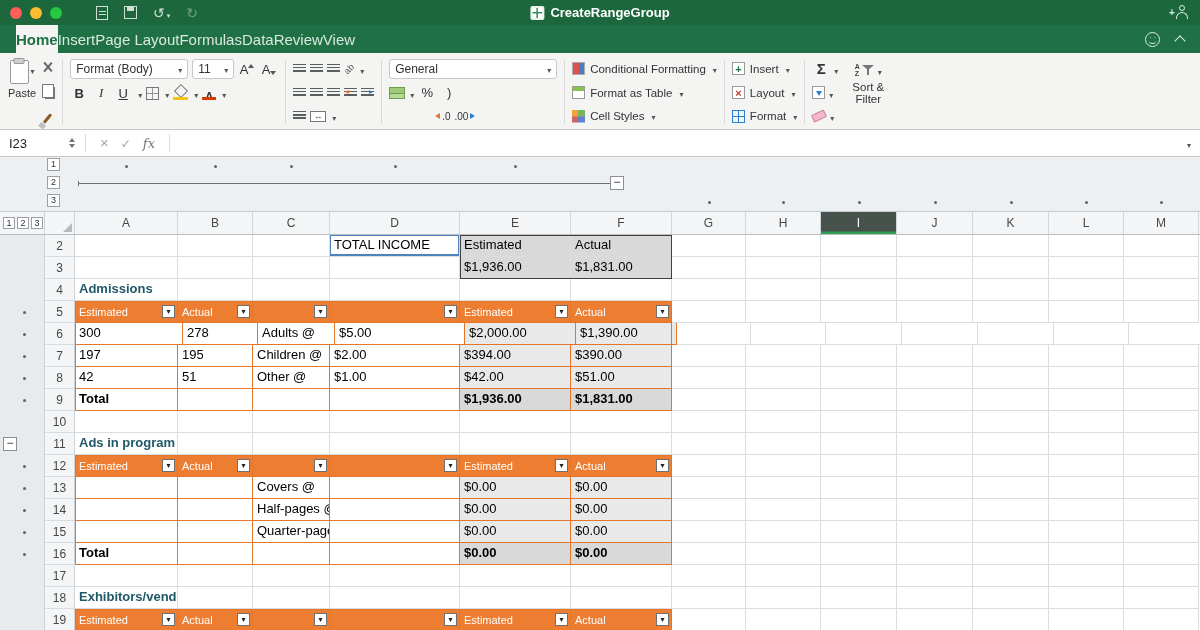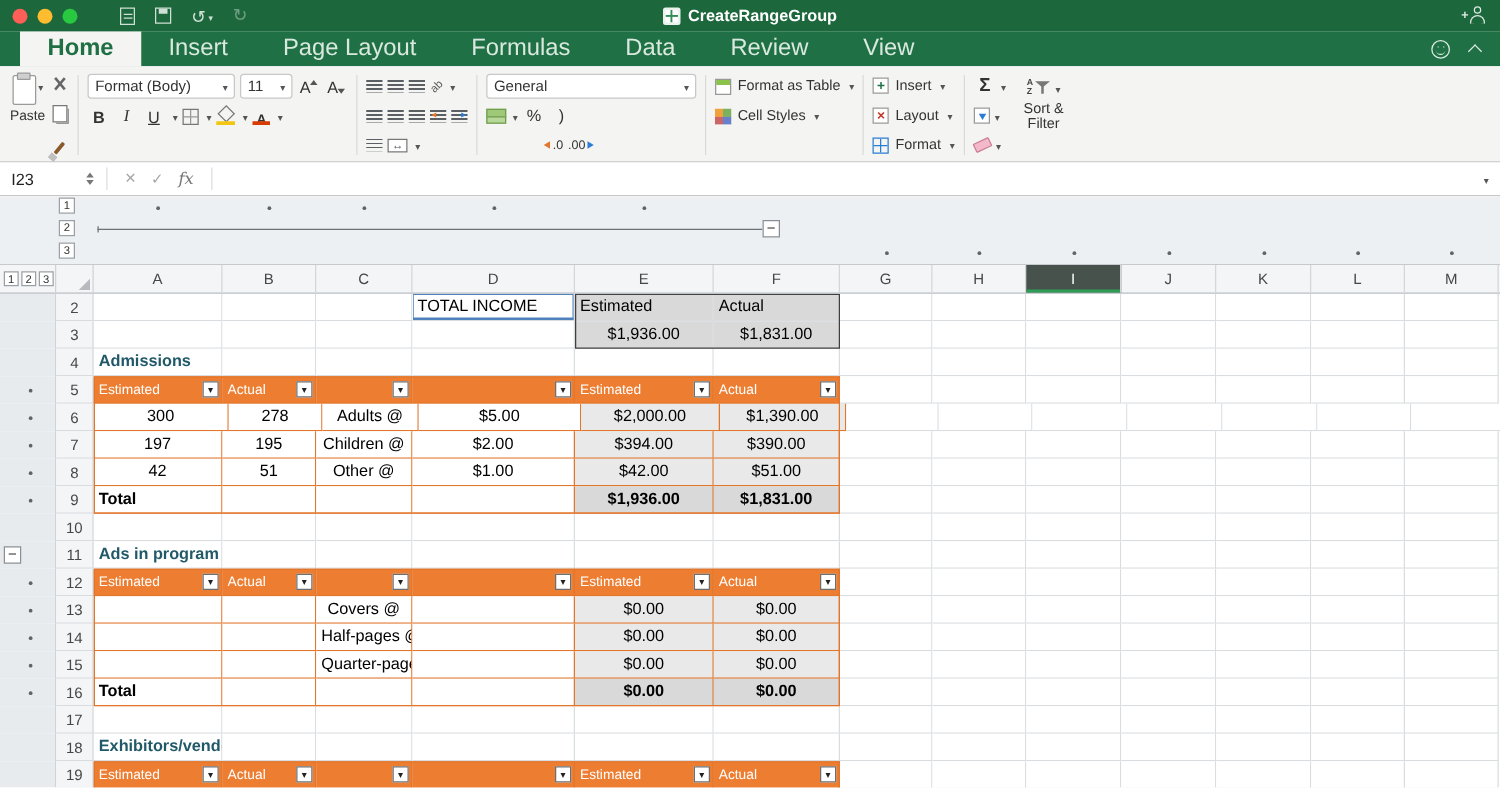"Home" .tab { font-size: 19px -> 15px; padding: 0 22px -> 0 0 }
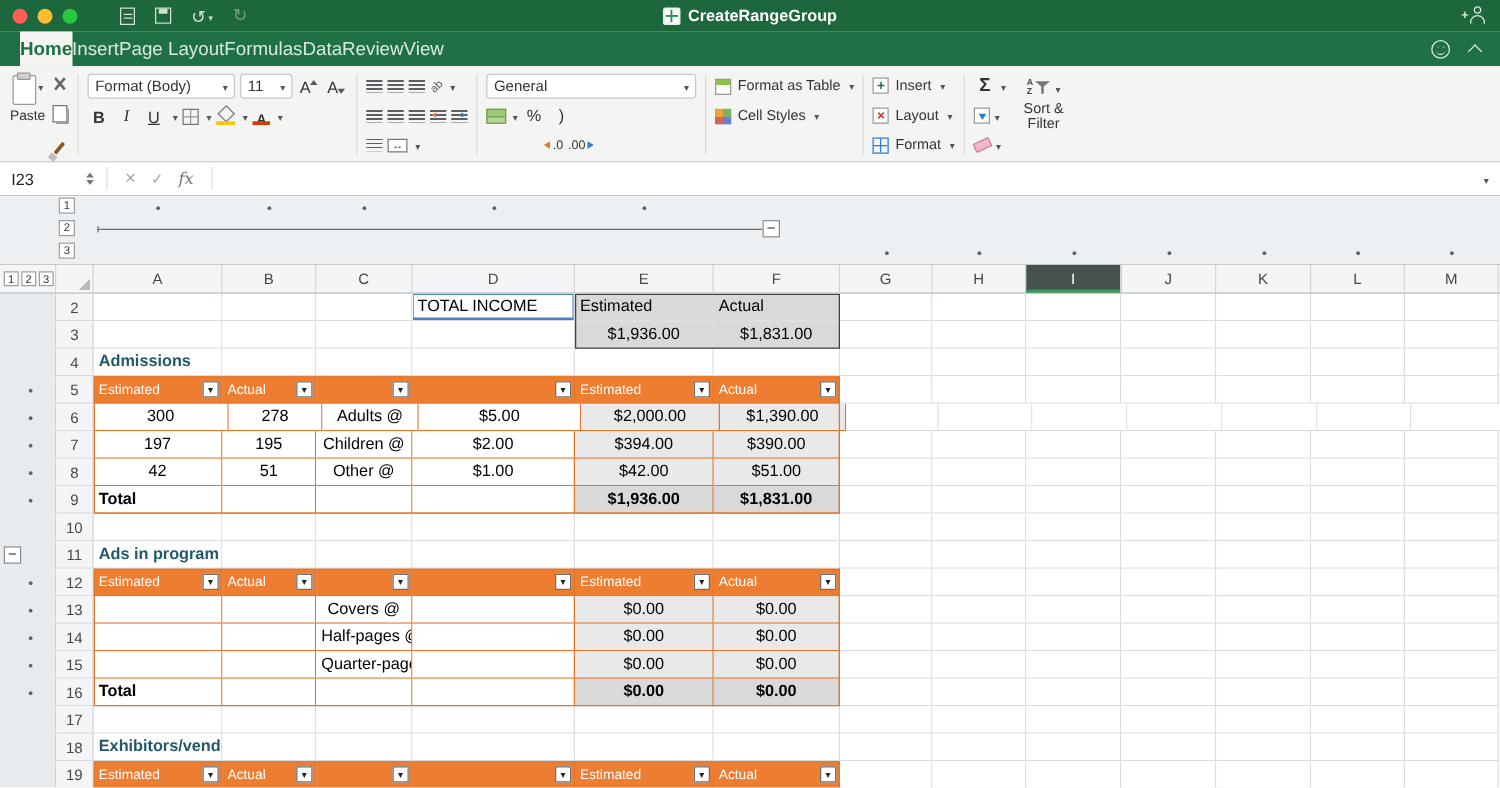"Conditional Formatting" div.srow { html: none -> <div> <span></span> <span>Conditional Formatting</span> <span></span> </div> }
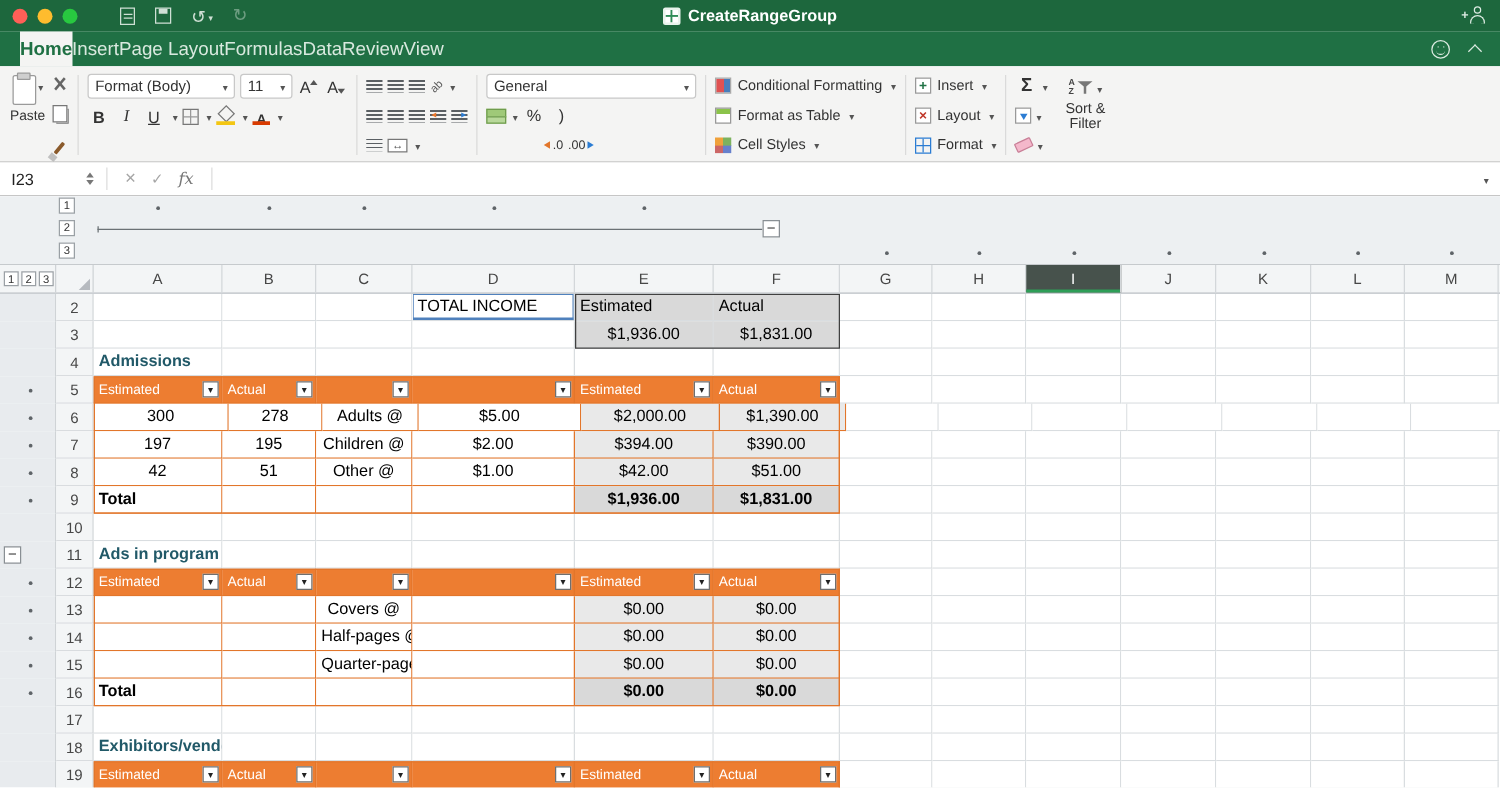"$1,936.00" .c-r { text-align: center -> left }
